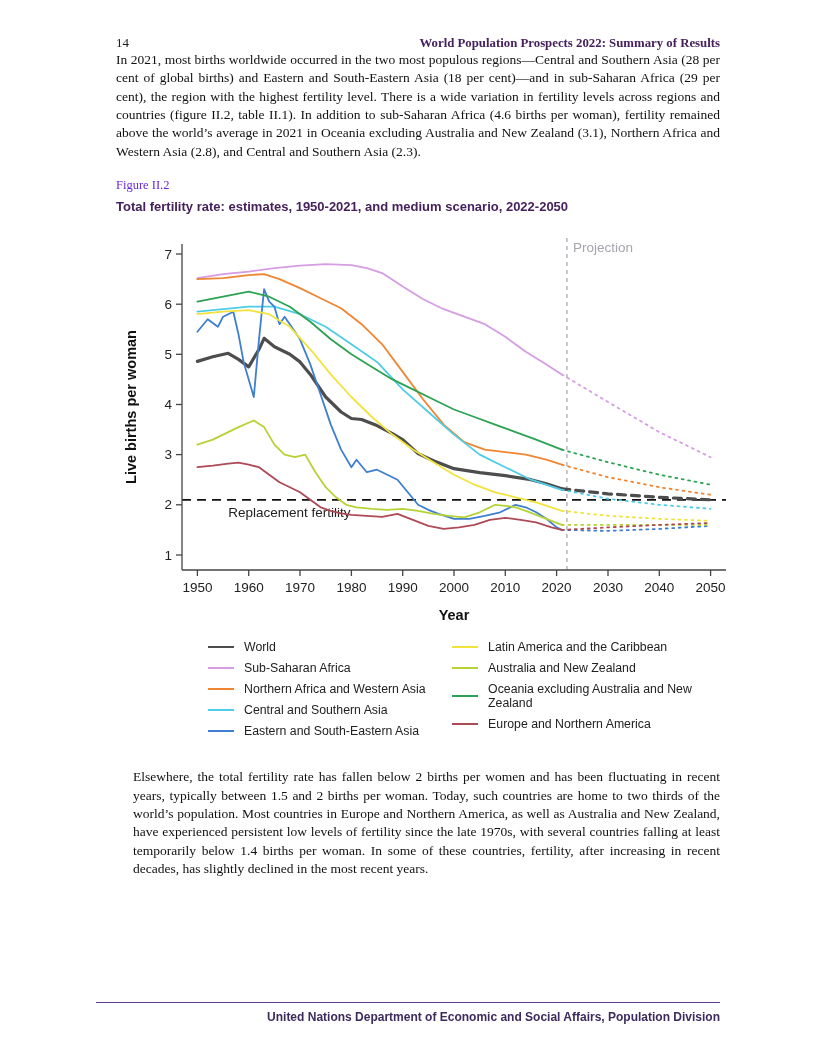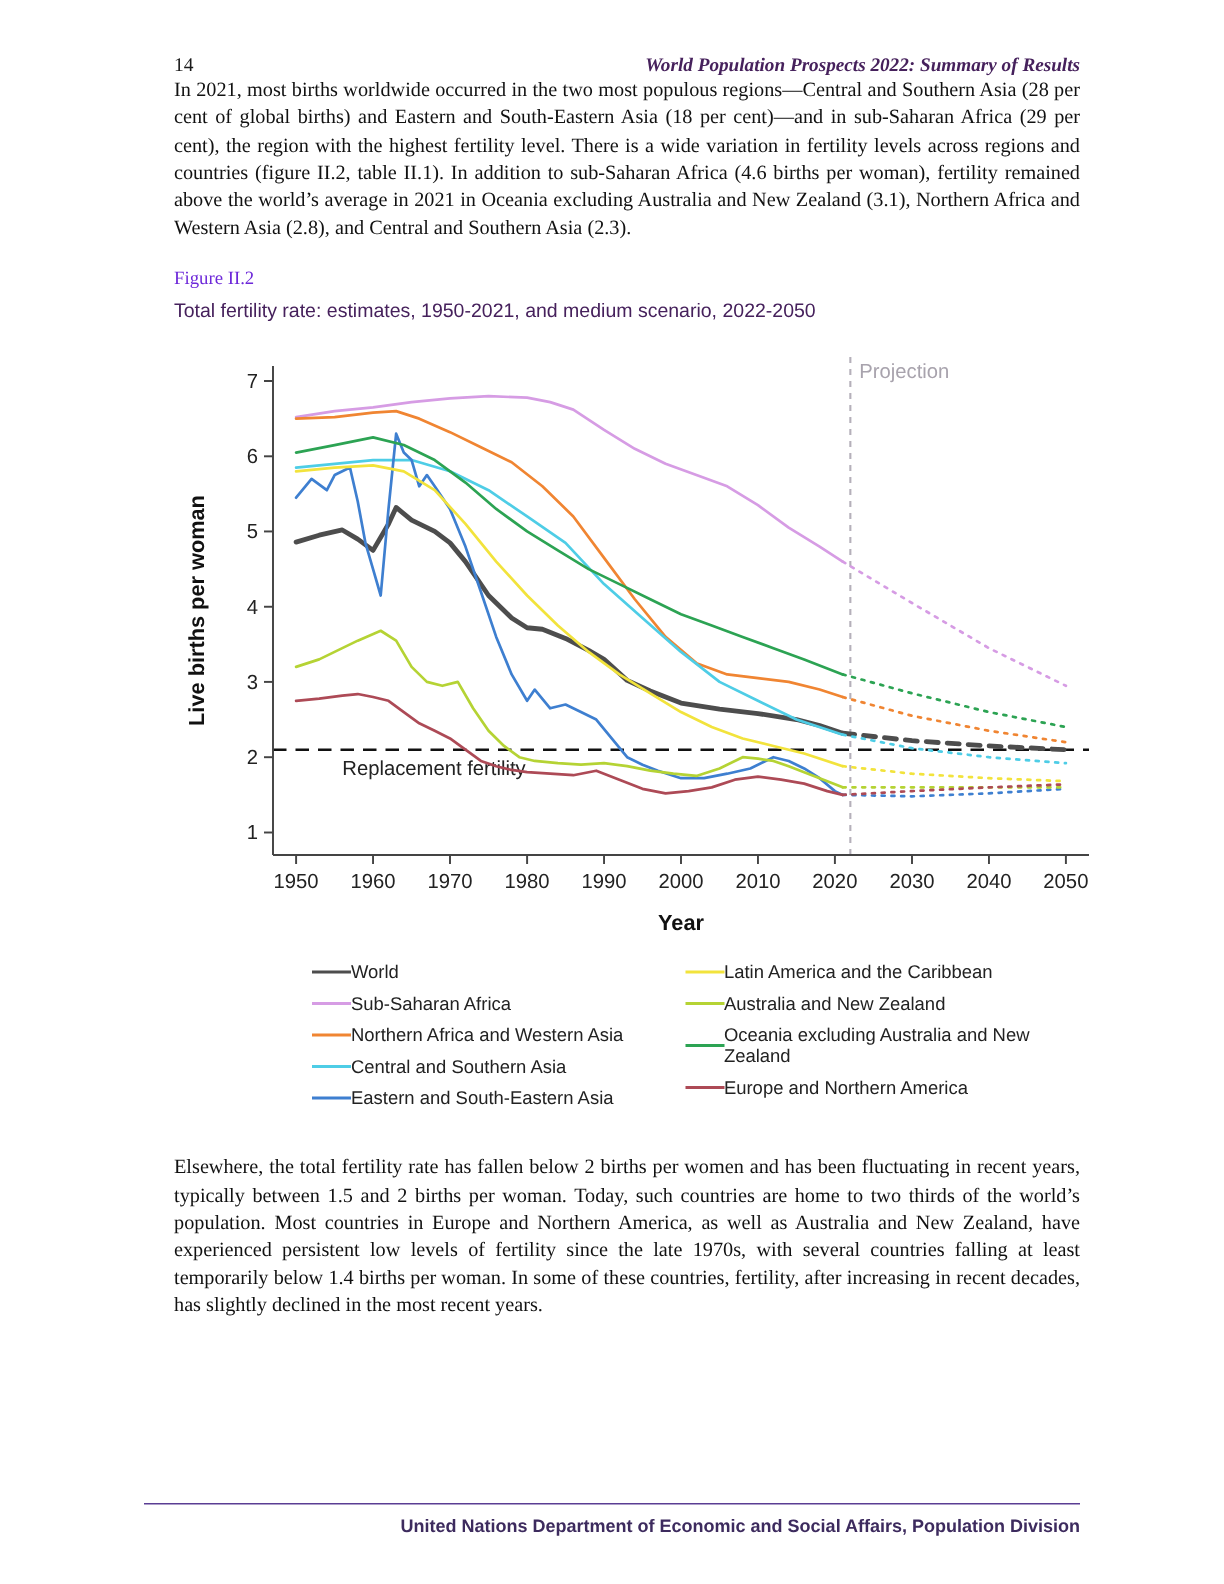"World Population Prospects 2022: Summary" .header-title { font-style: italic -> none }
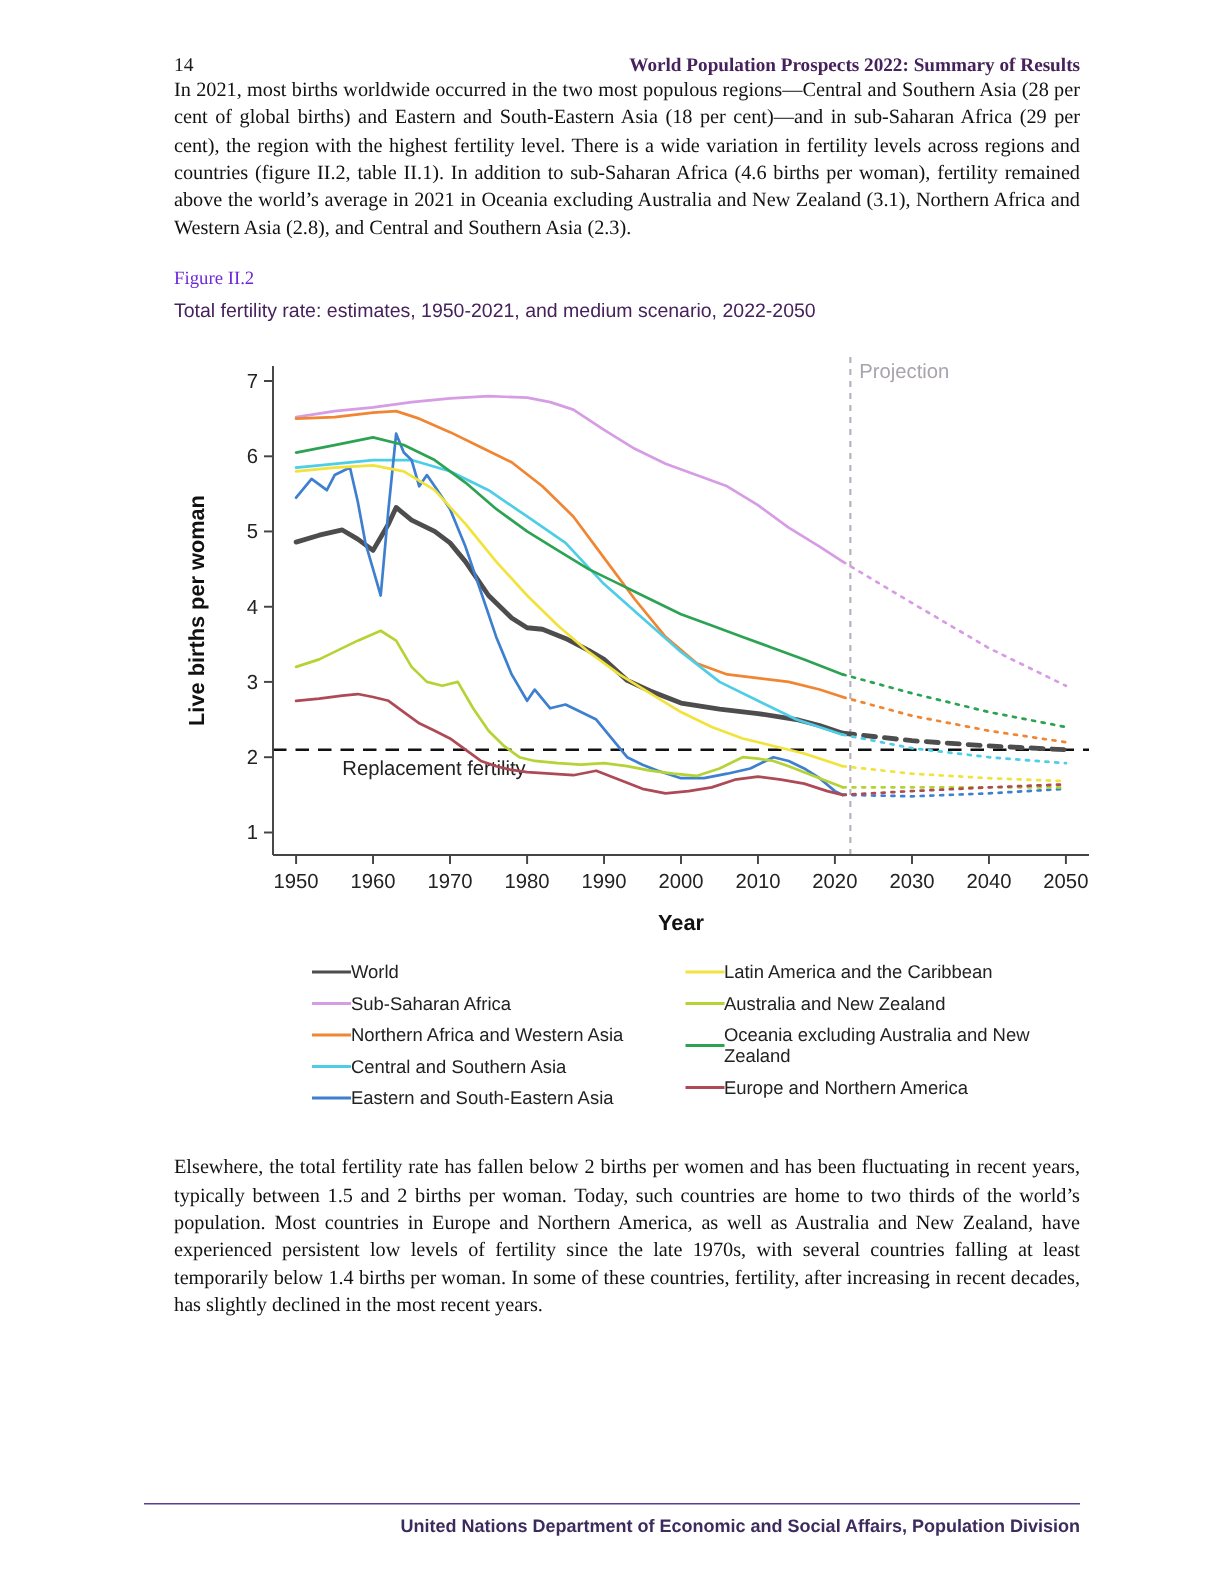"Total fertility rate: estimates," .figure-title { font-weight: normal -> bold }
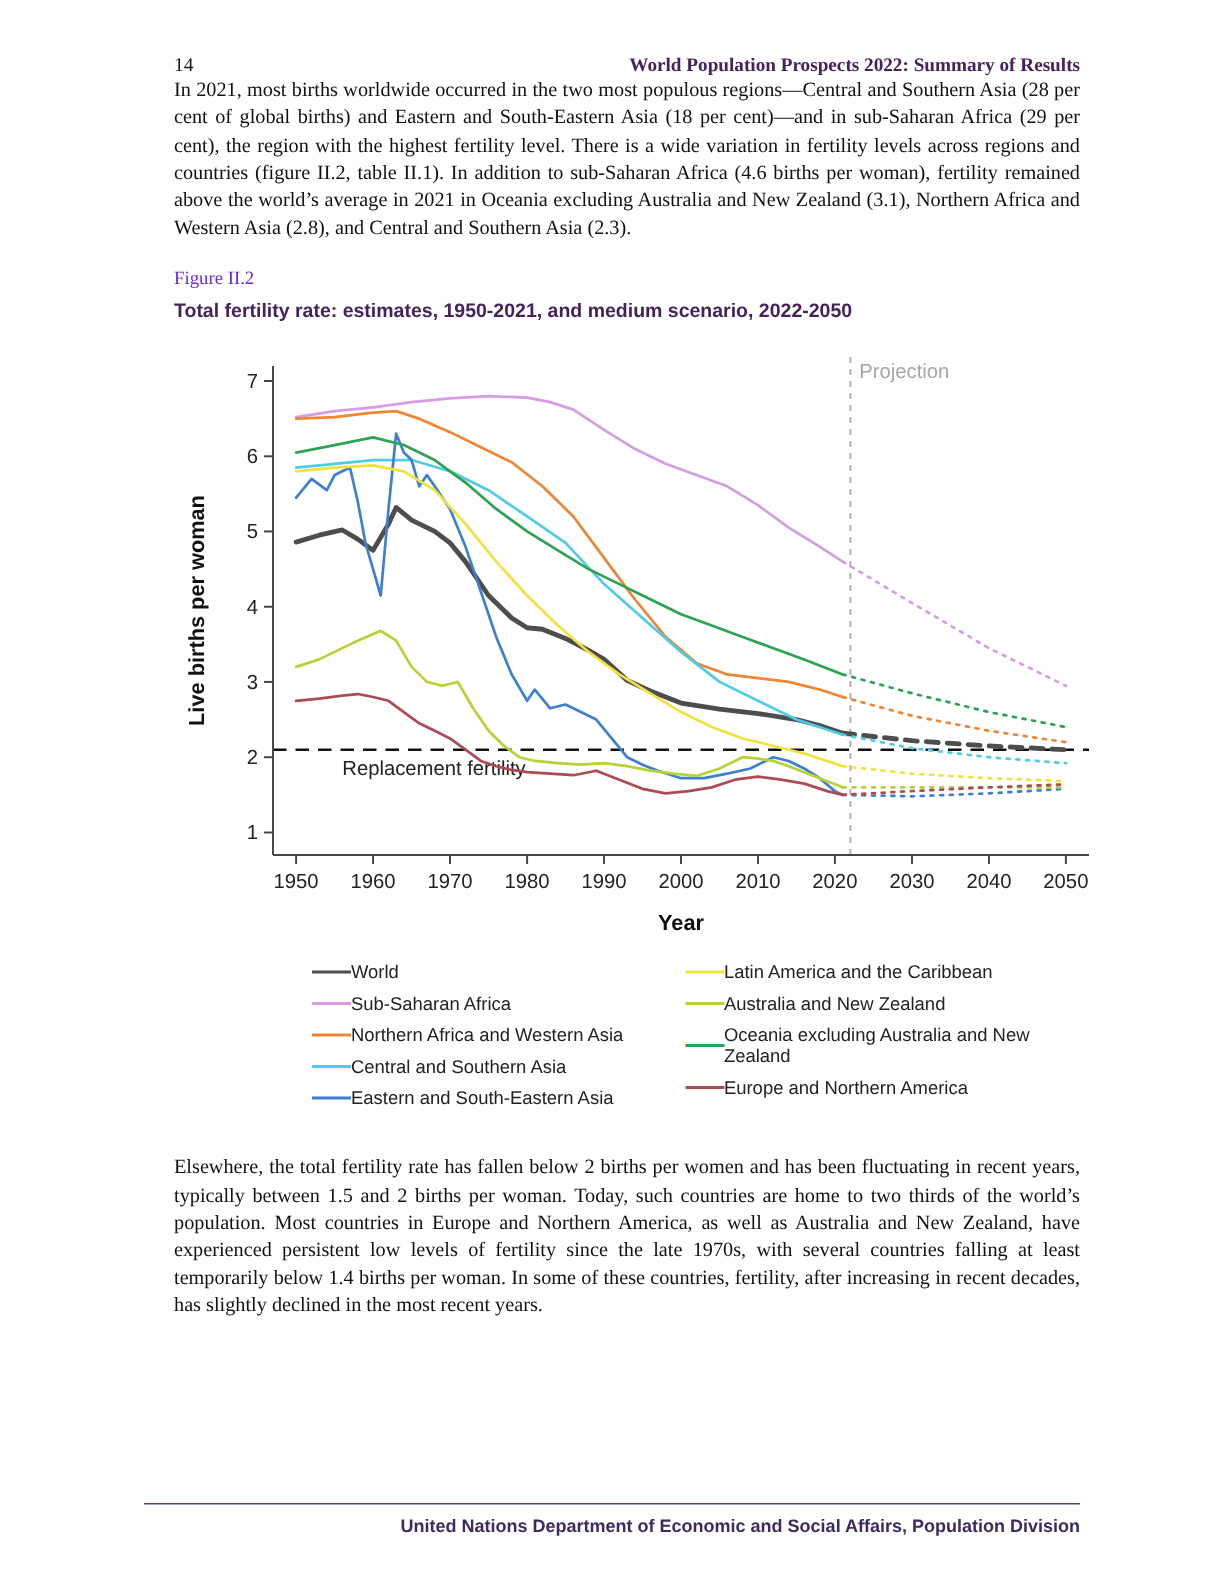"World" .legend-item { gap: none -> 10px }
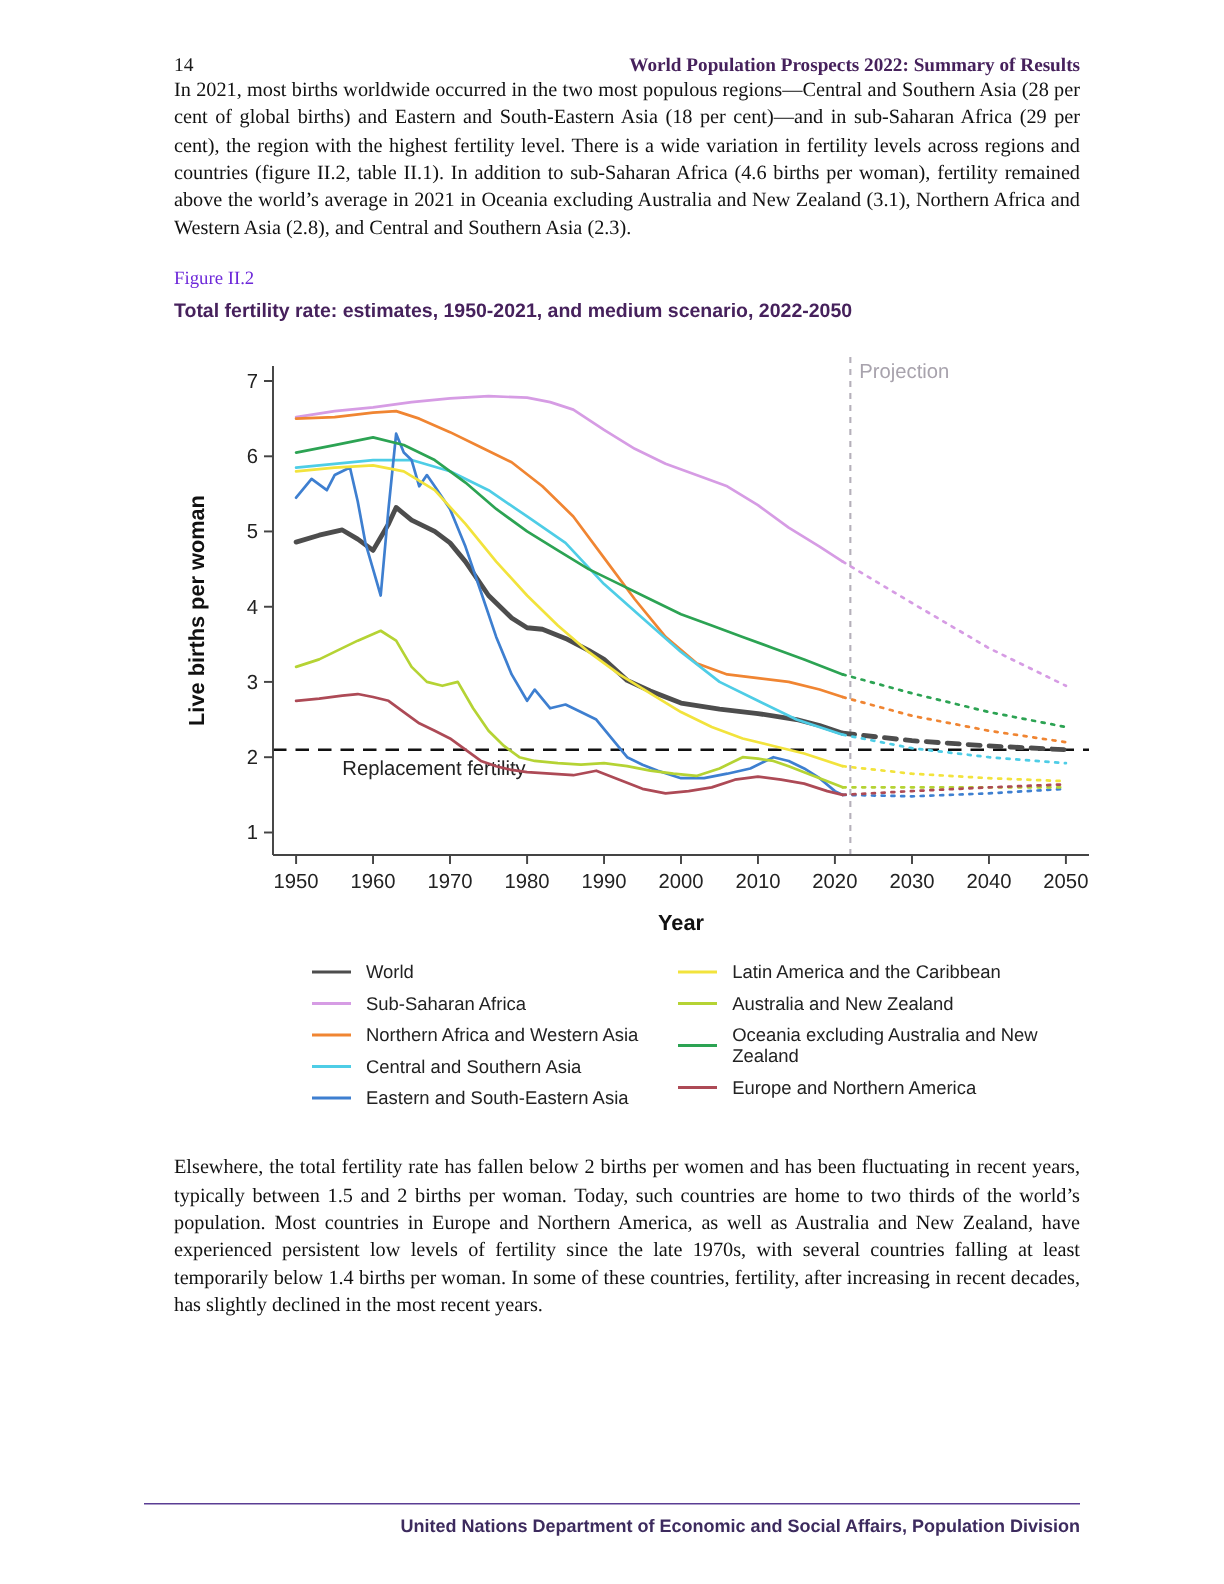"Elsewhere, the total fertility rate" .body-text.second { margin-left: none -> 17px }
